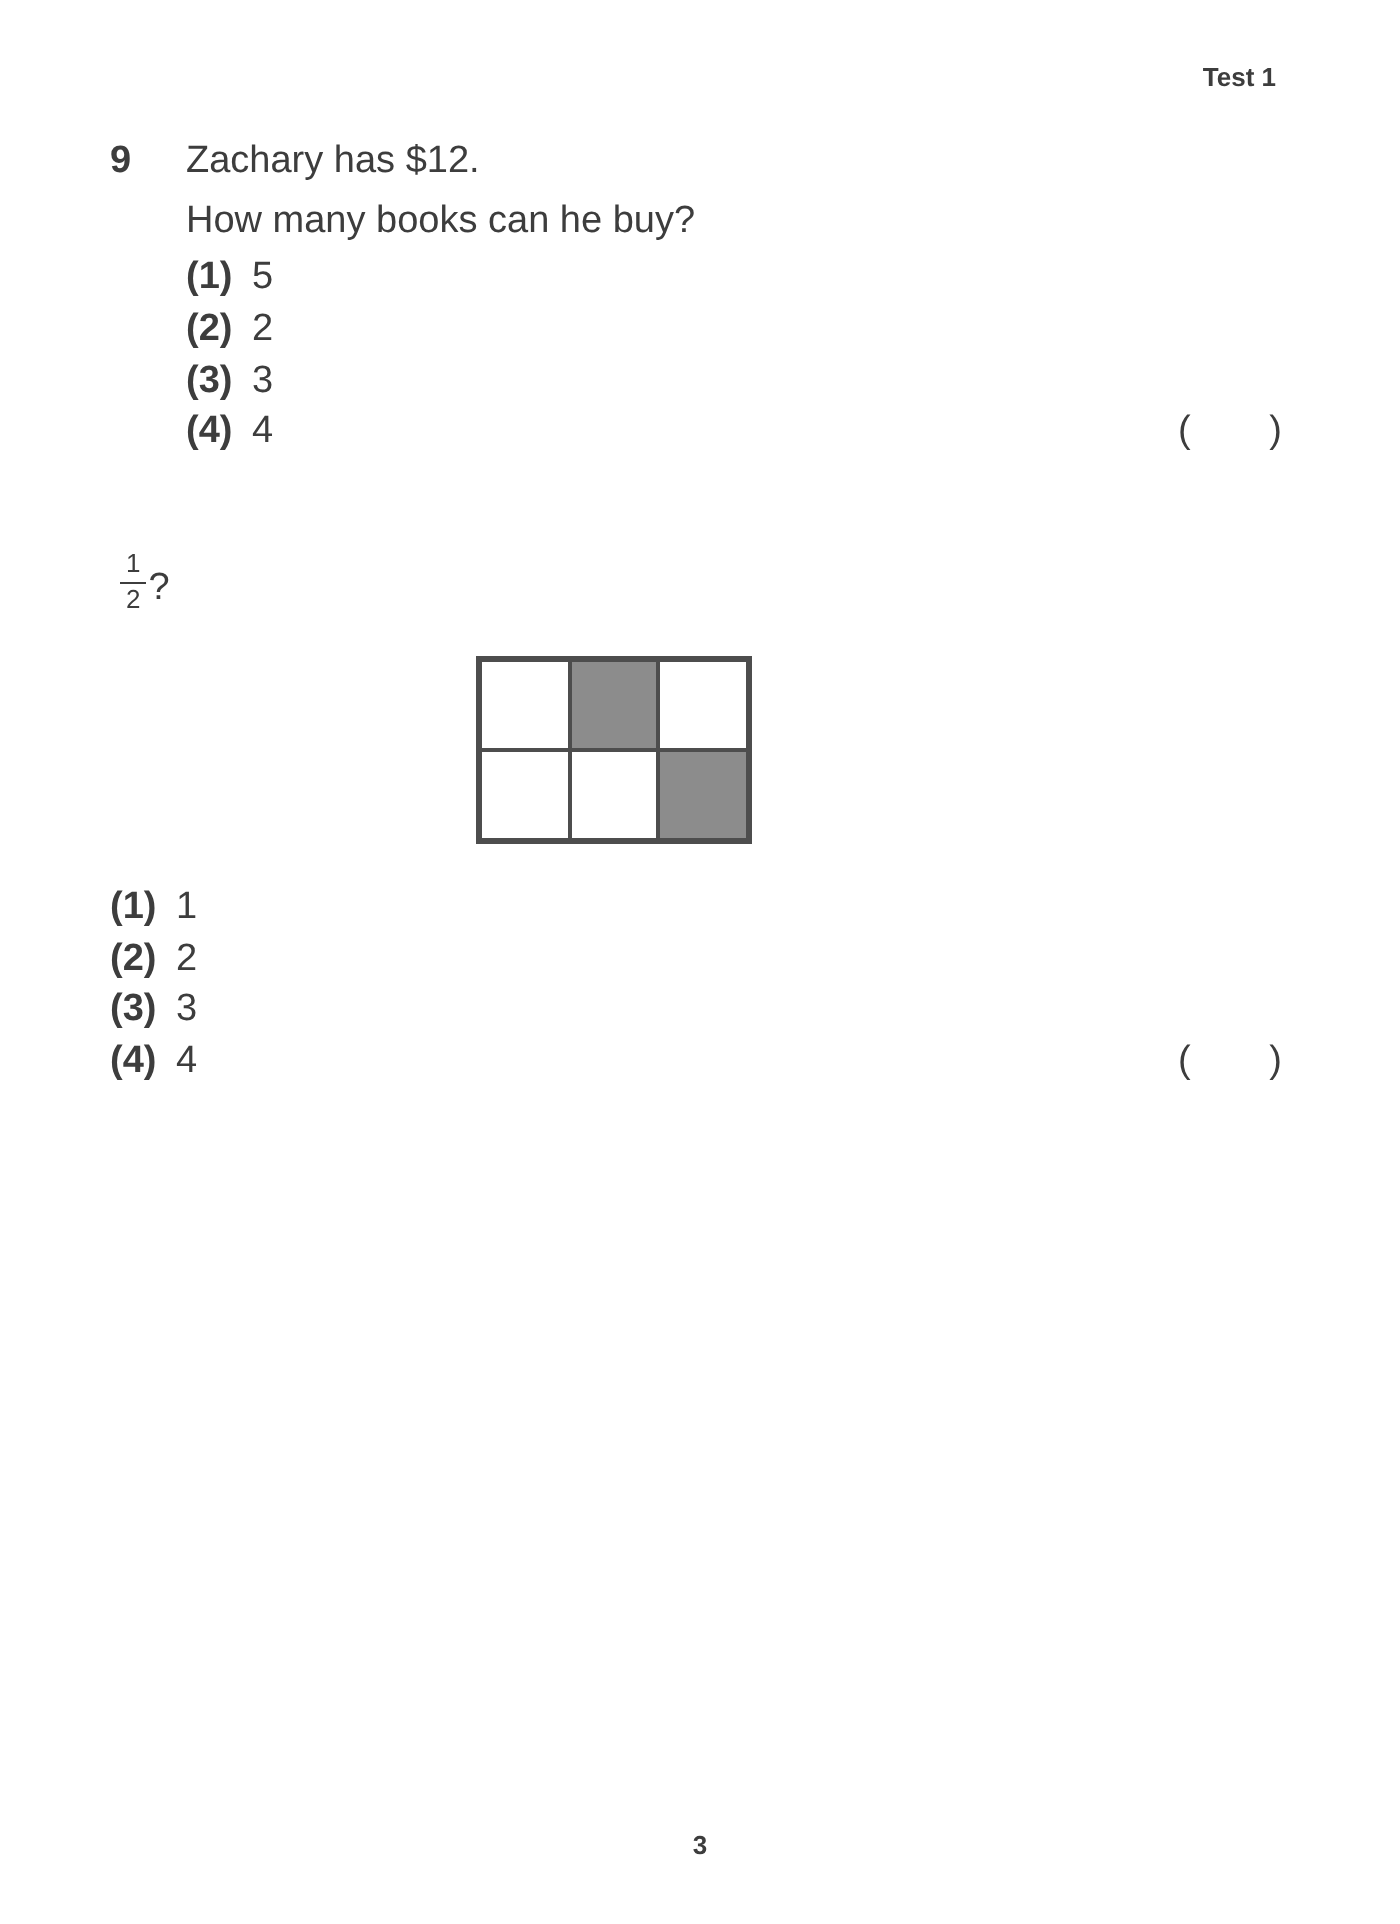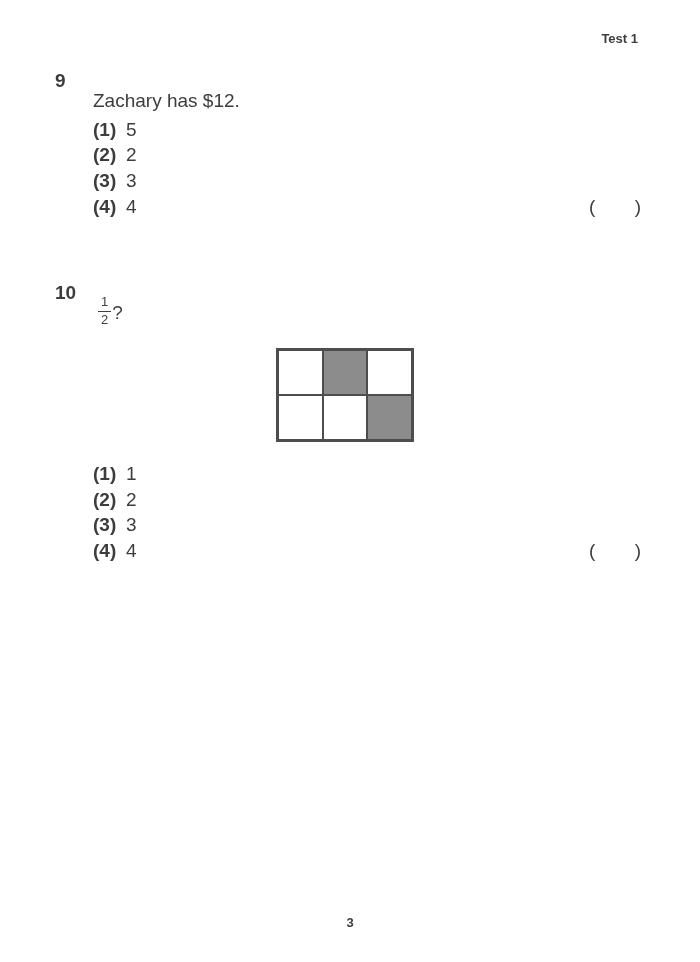"Zachary has $12." .q-body { margin-top: 20px -> none }
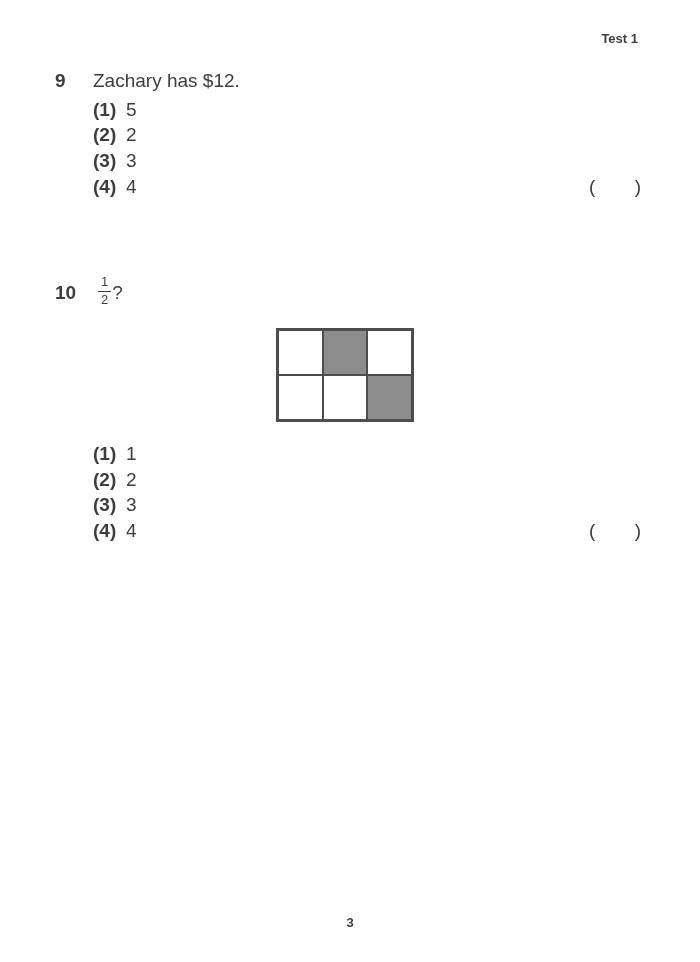"How many books can he" p.q-line { html: none -> <p>How many books can he buy?</p> }
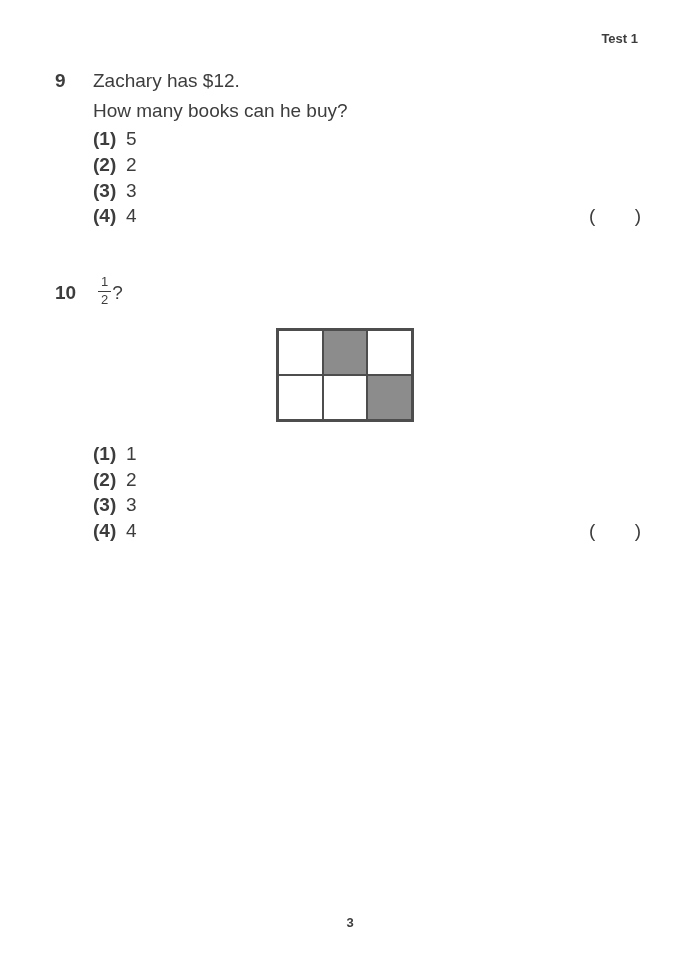"10" div.q-num { html: <div>10</div> -> none }
